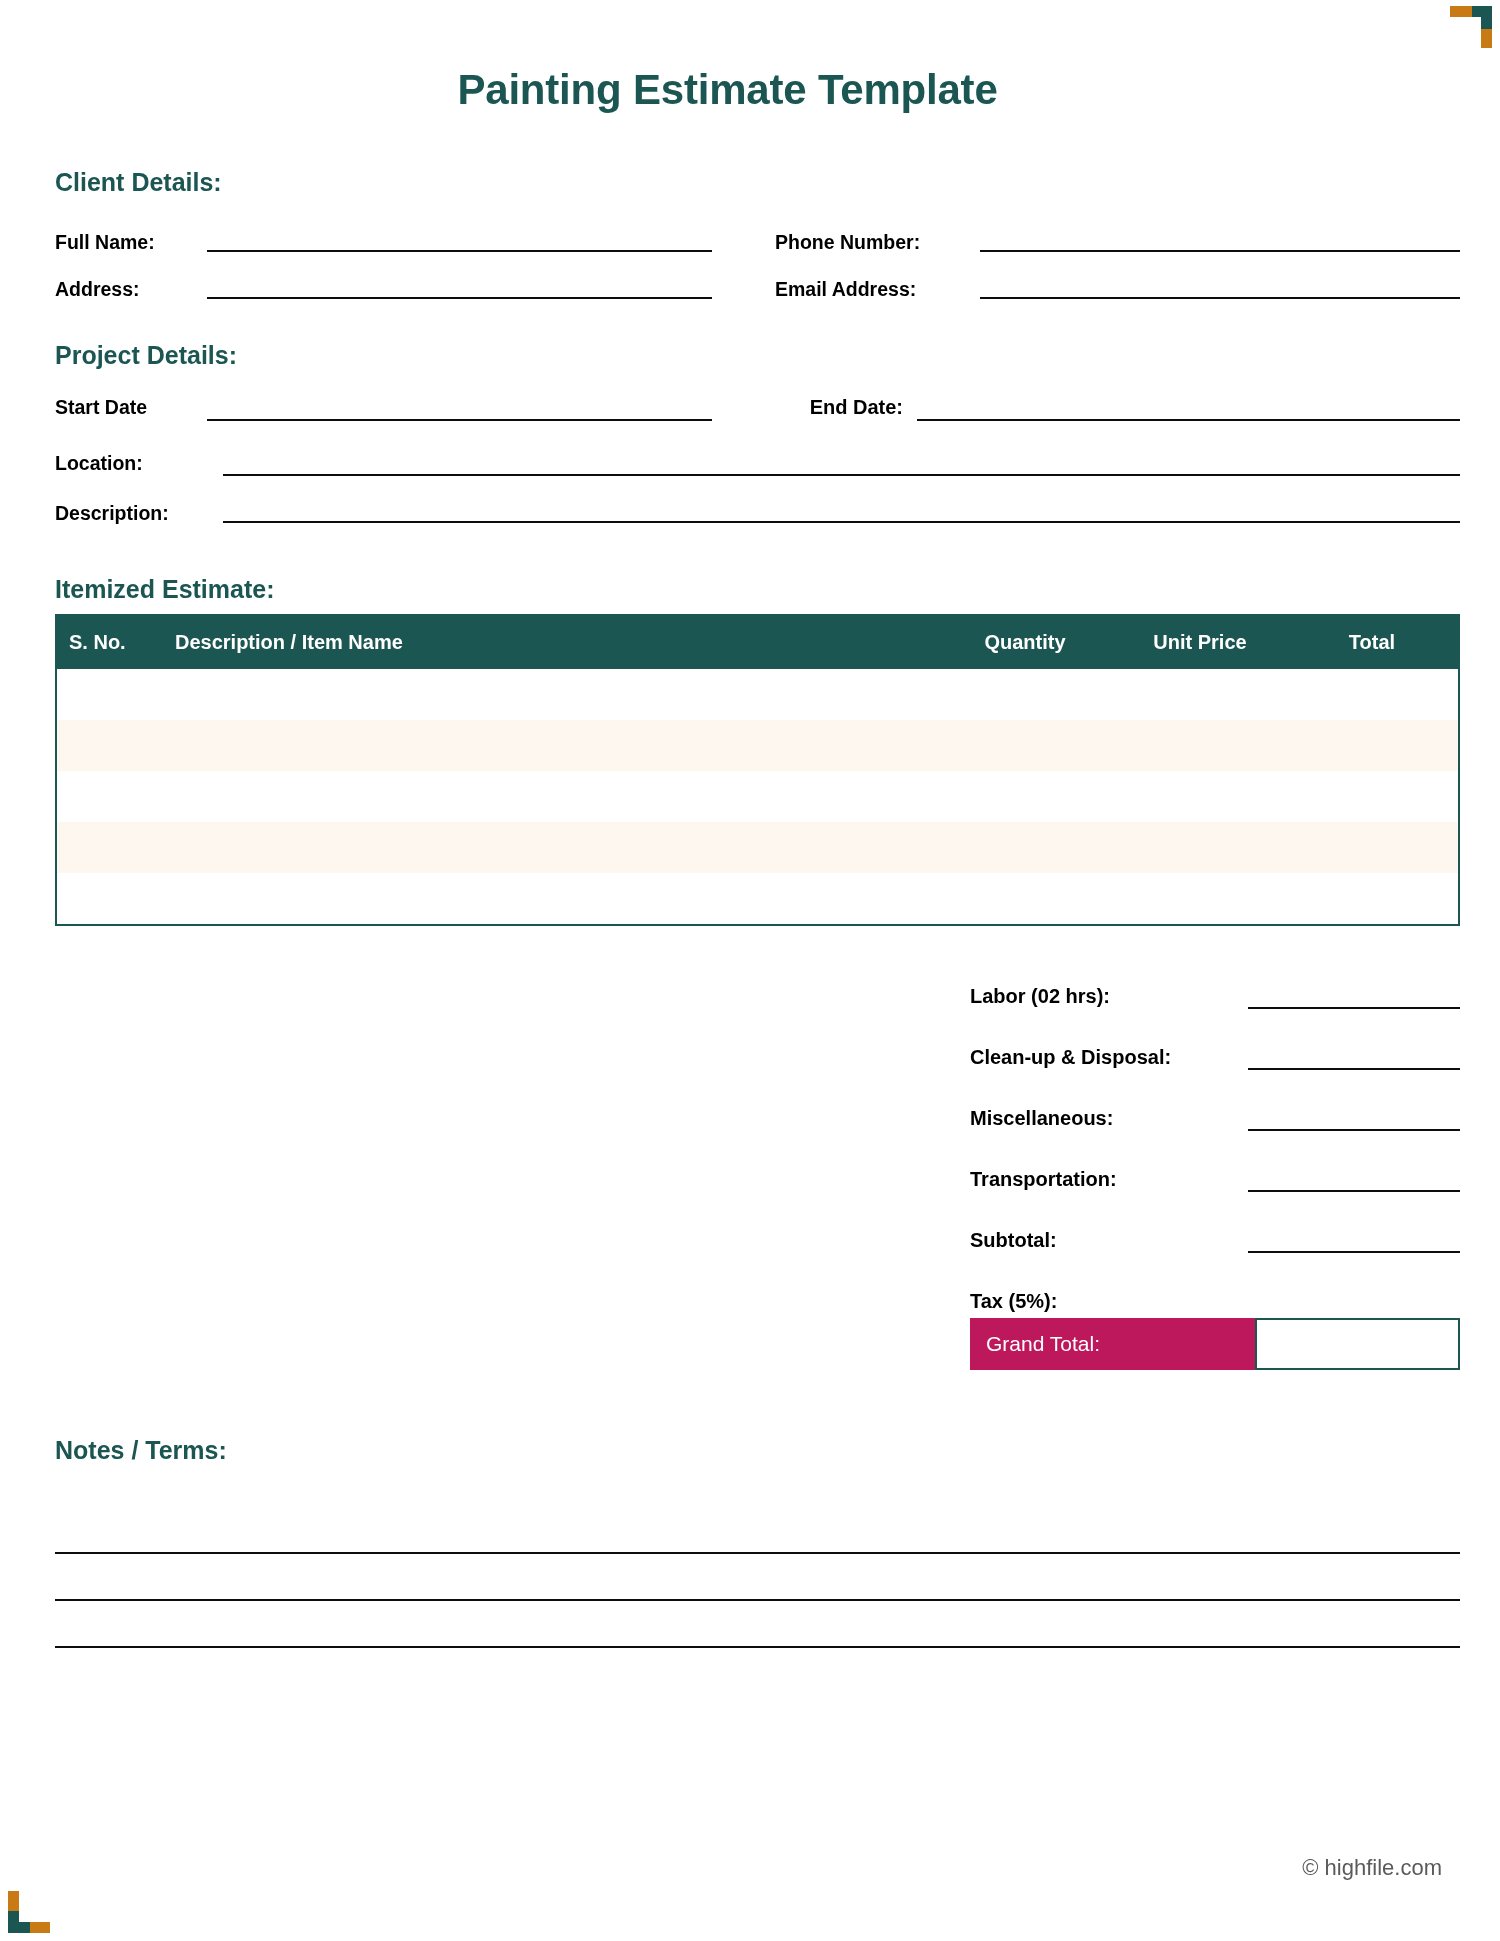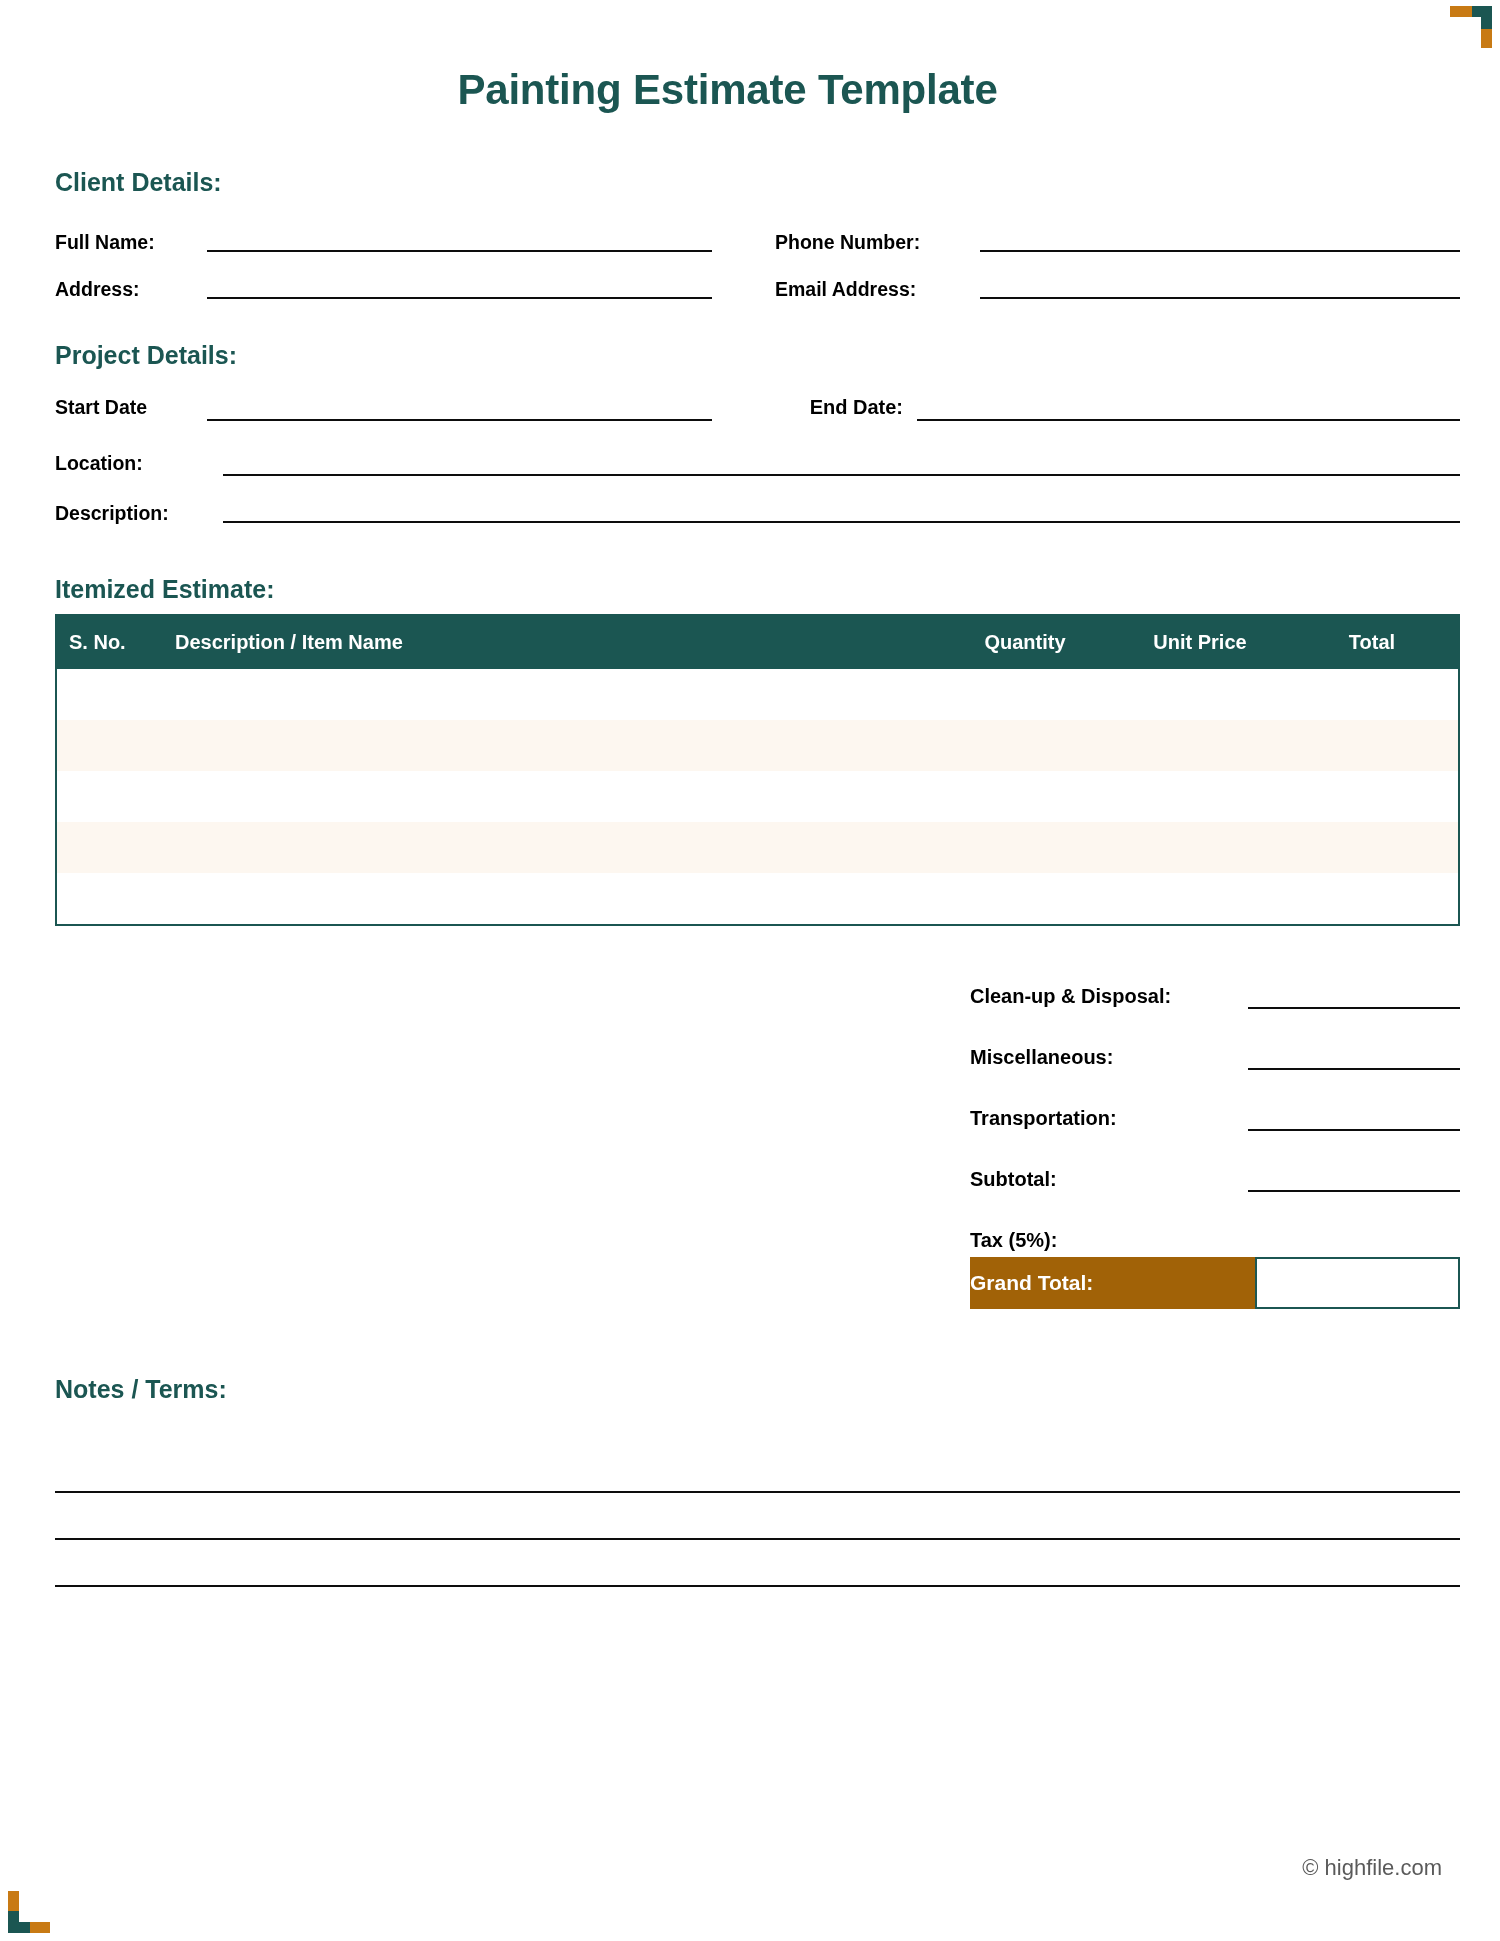"Labor (02 hrs):" div.tot-row { html: none -> <div> <span>Labor (02 hrs):</span> <span></span> </div> }
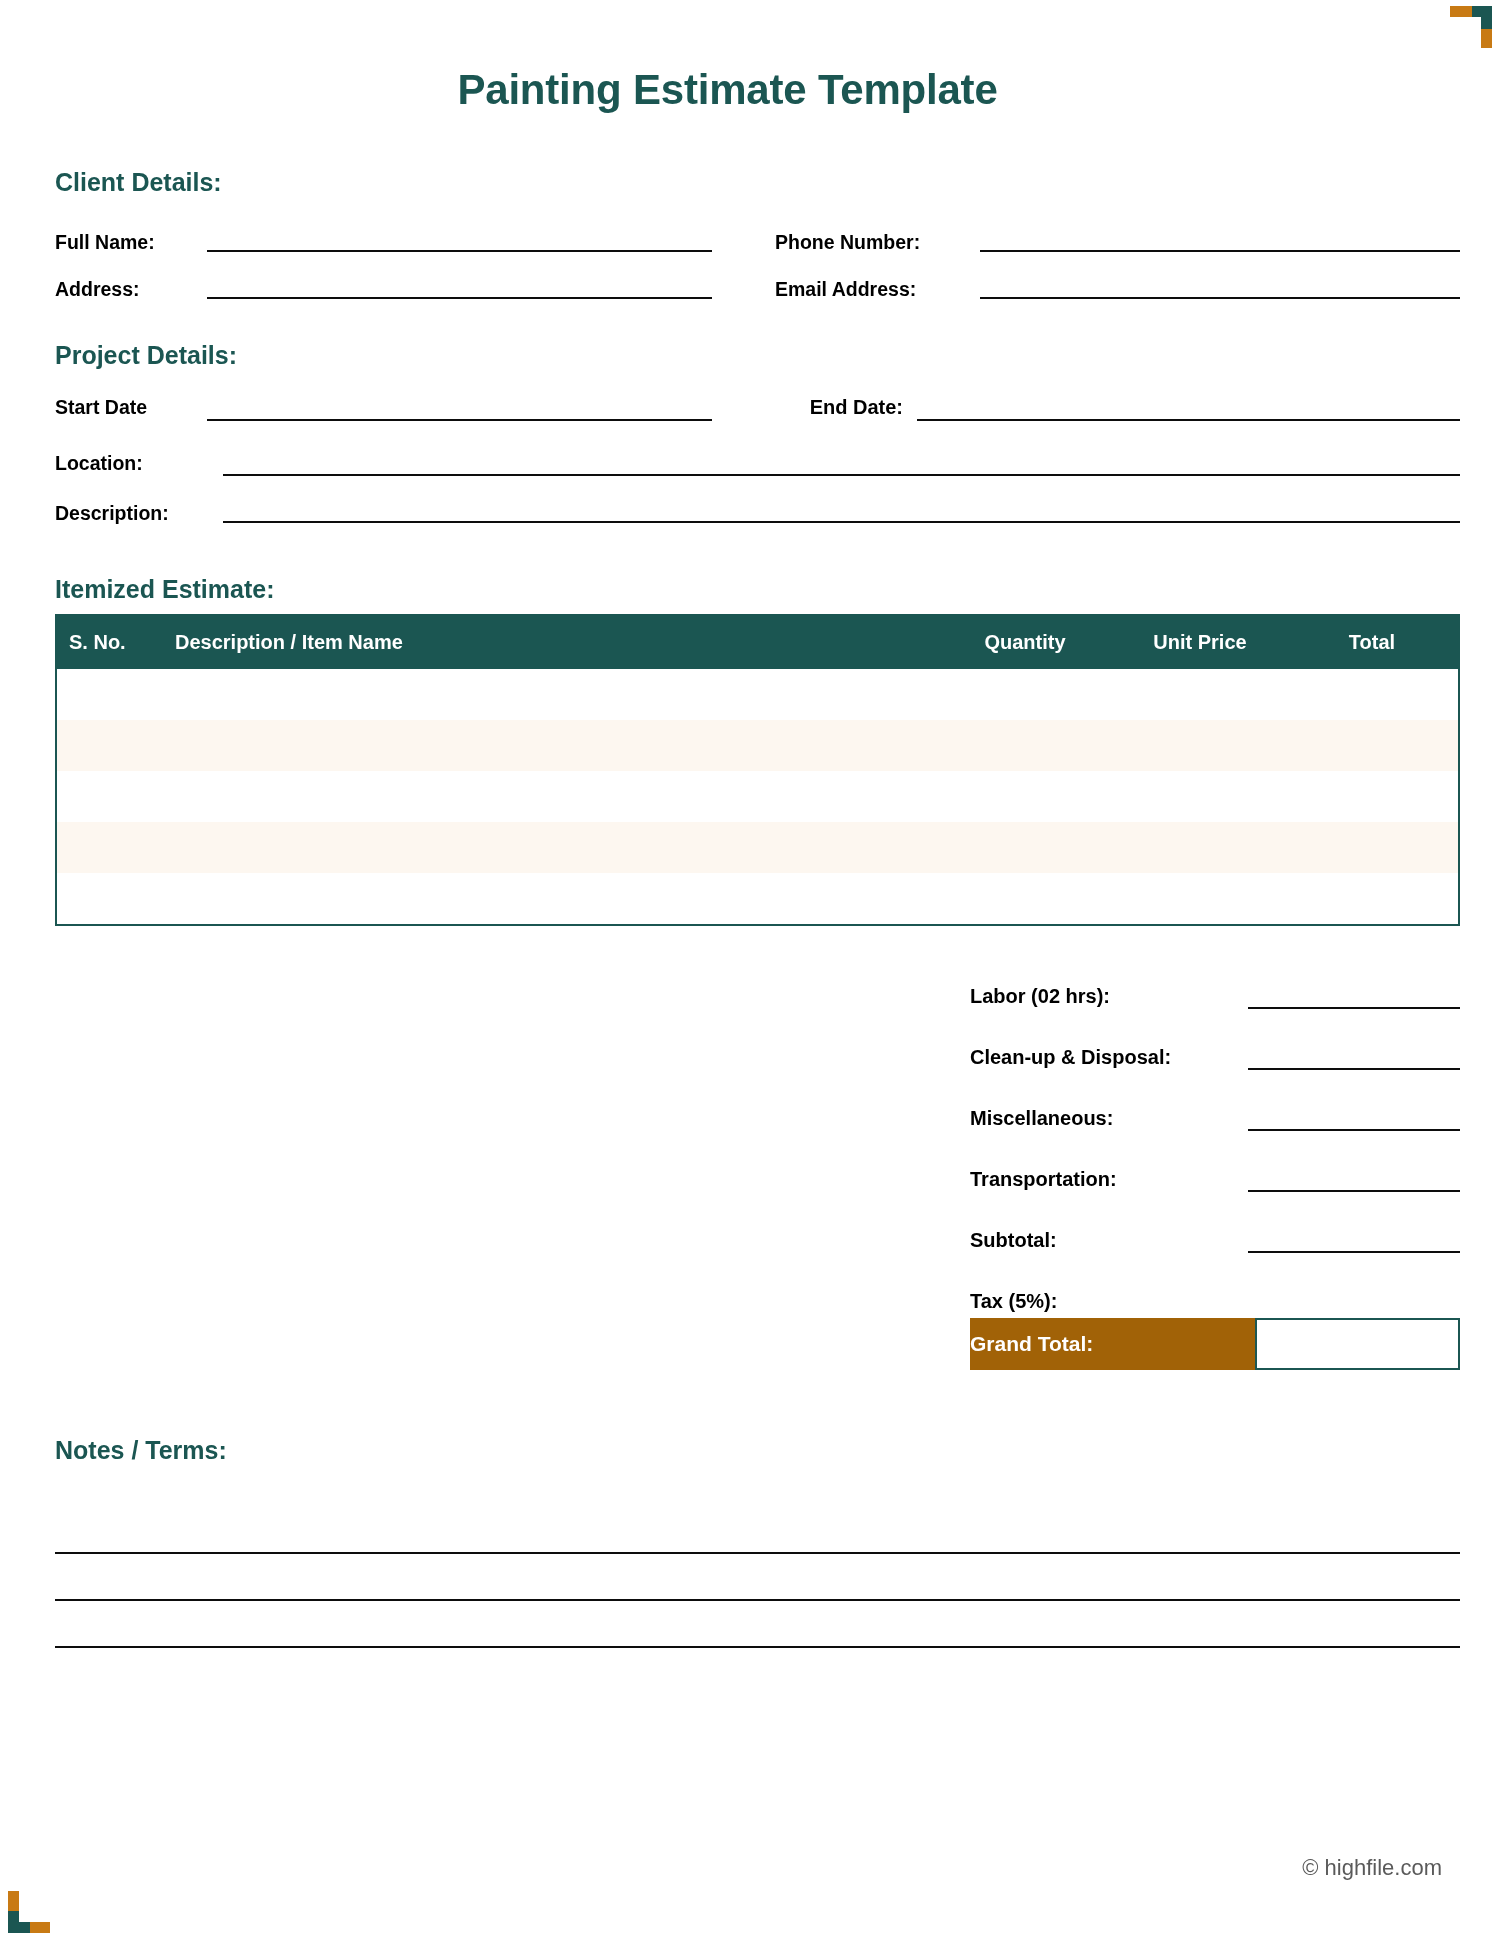"Grand Total:" .grand-lbl { background: #a16207 -> #be185d; font-weight: bold -> normal; padding-left: none -> 16px }
